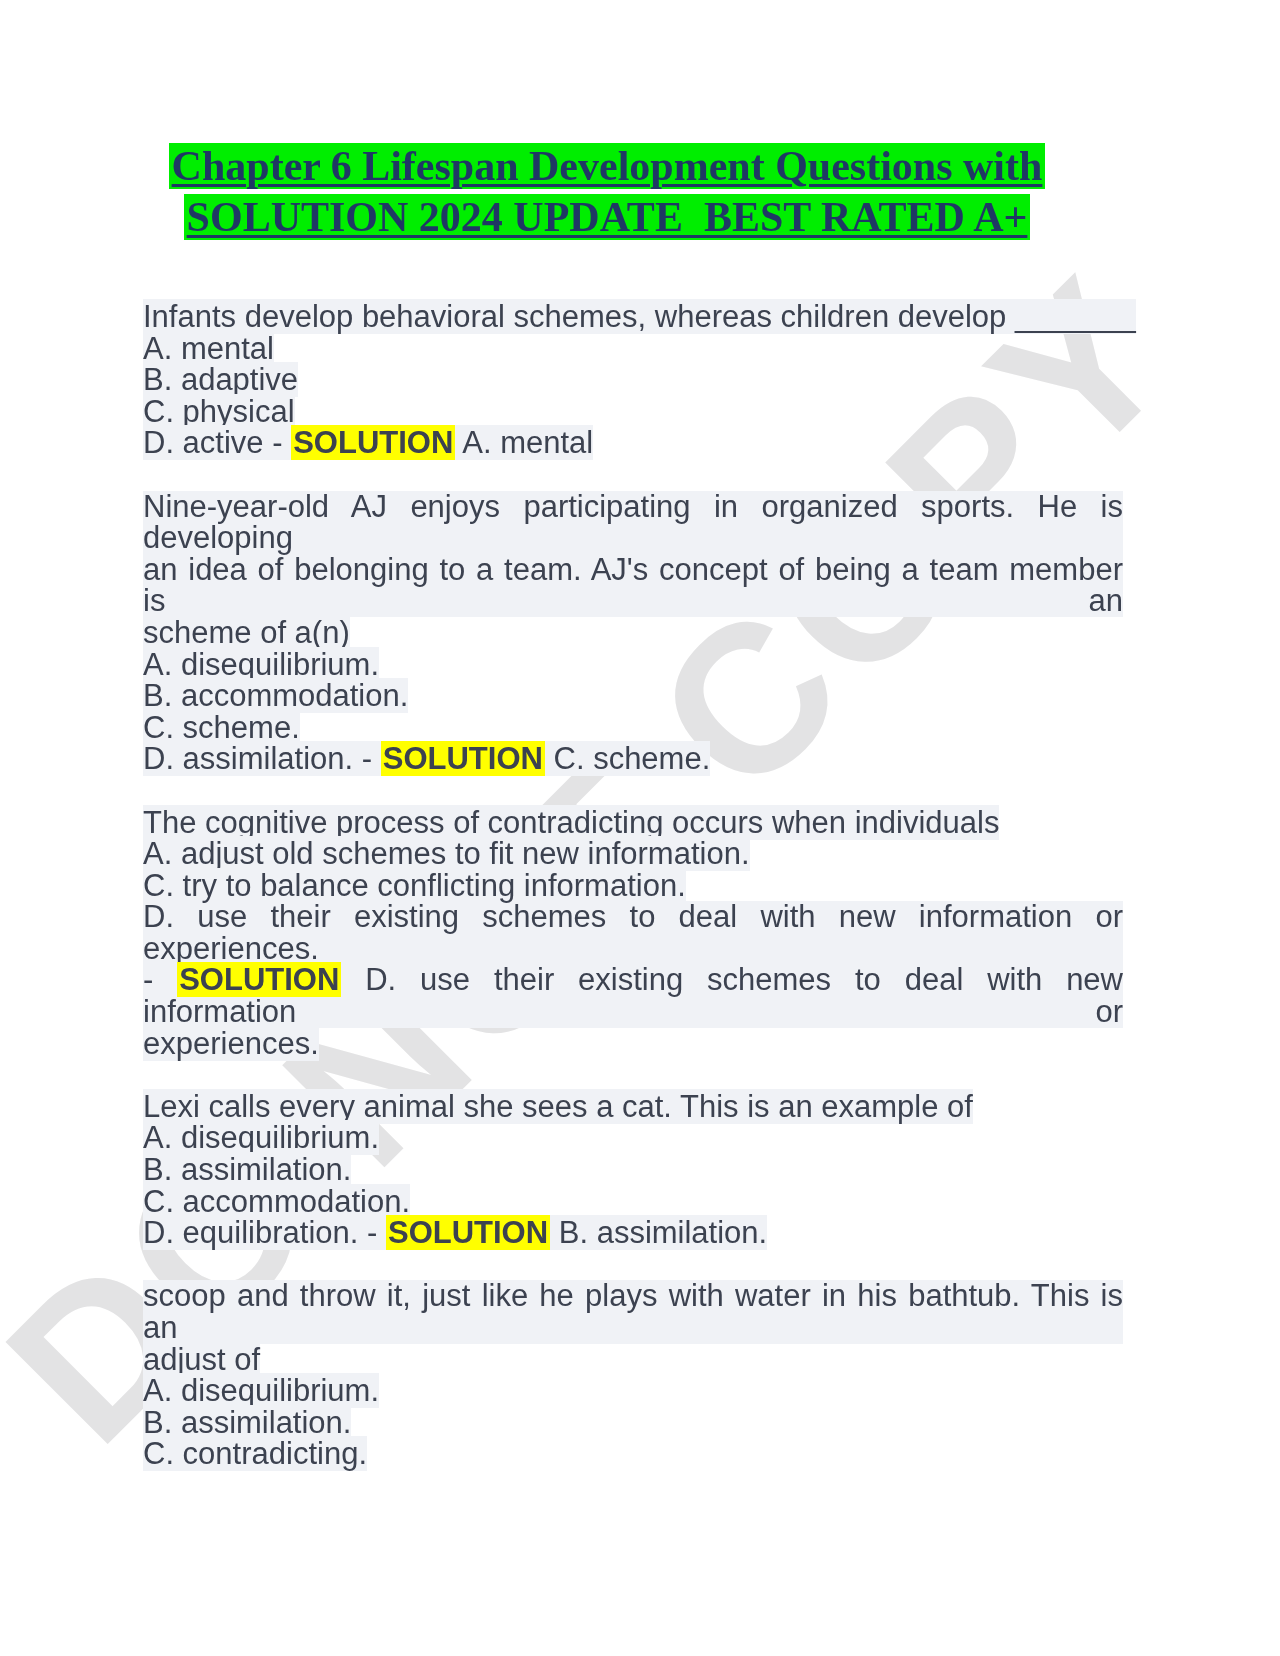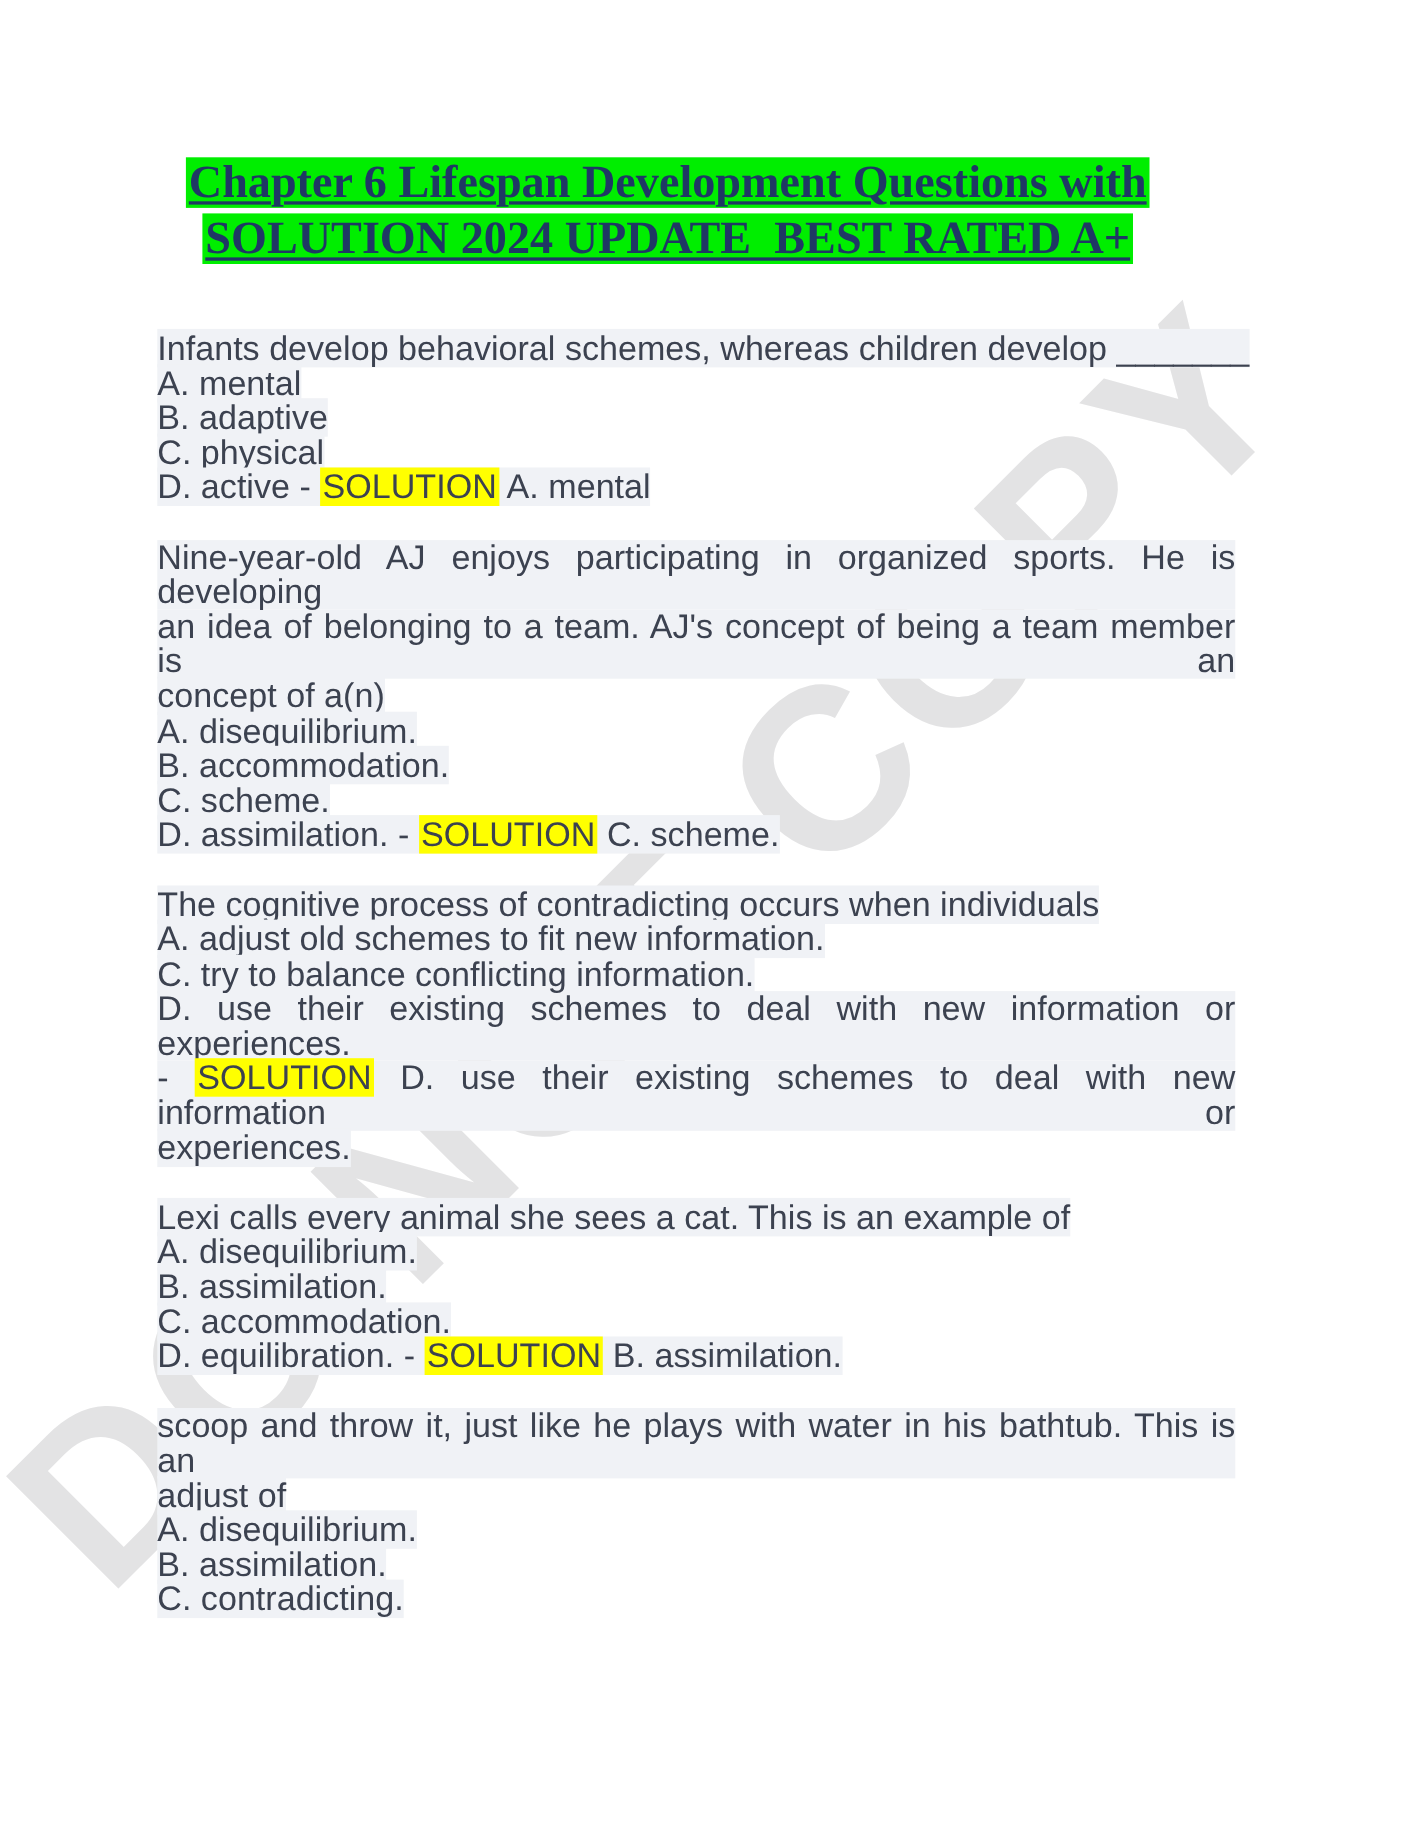"SOLUTION" b.sol { font-weight: normal -> bold }
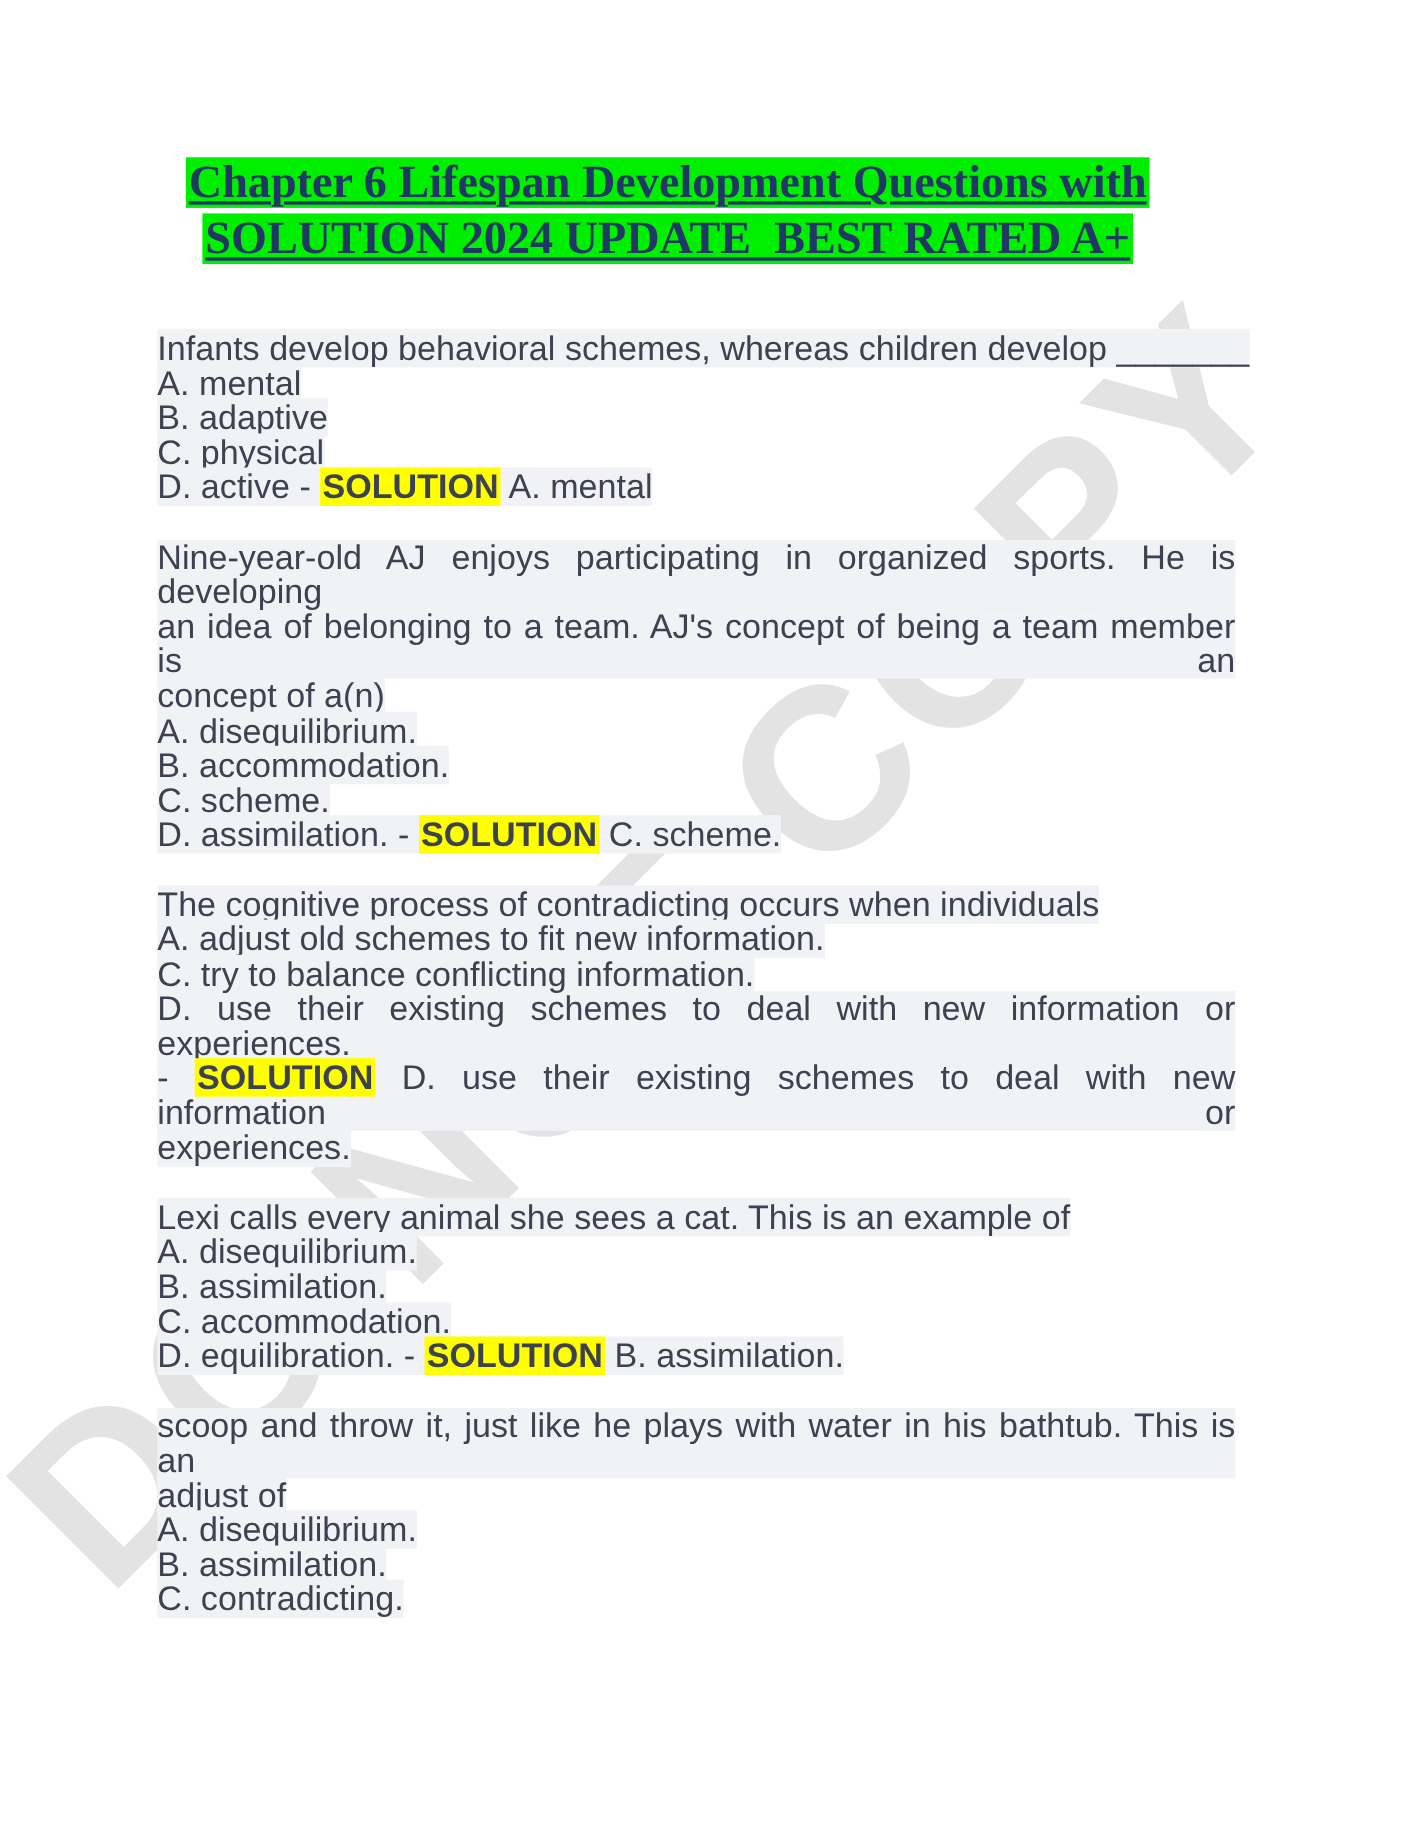"concept of a(n)" span.hl { text: concept -> scheme }
